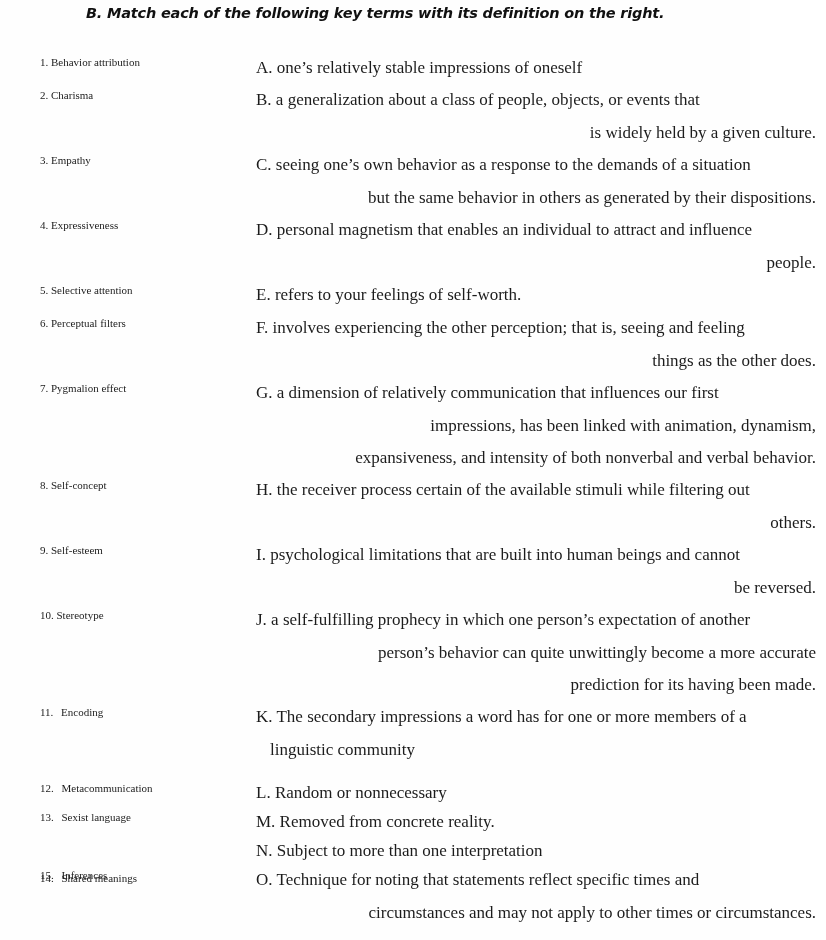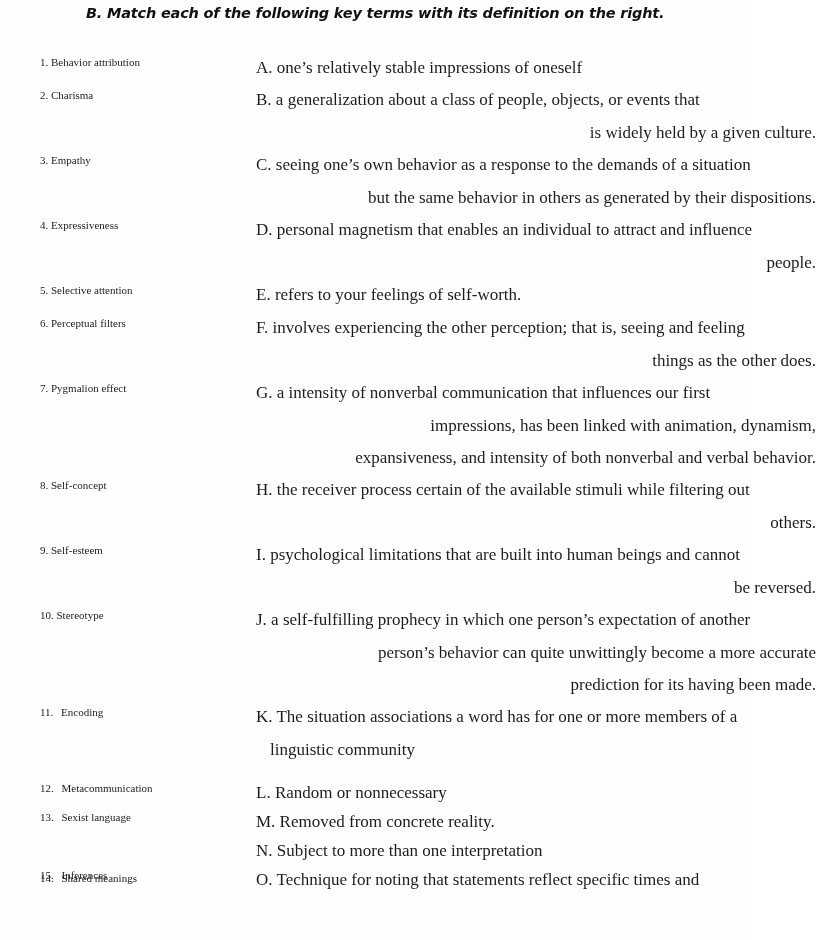"G. a intensity of nonverbal" span.dline { text: intensity of nonverbal -> dimension of relatively }
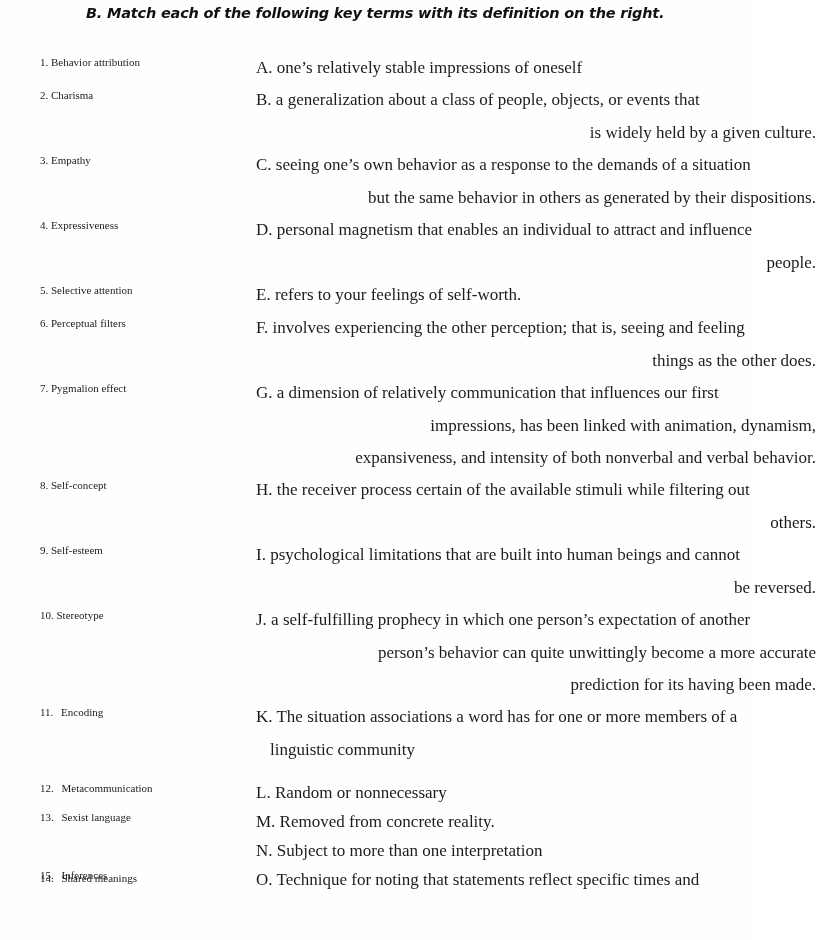"K. The situation associations a" span.dline { text: situation associations -> secondary impressions }
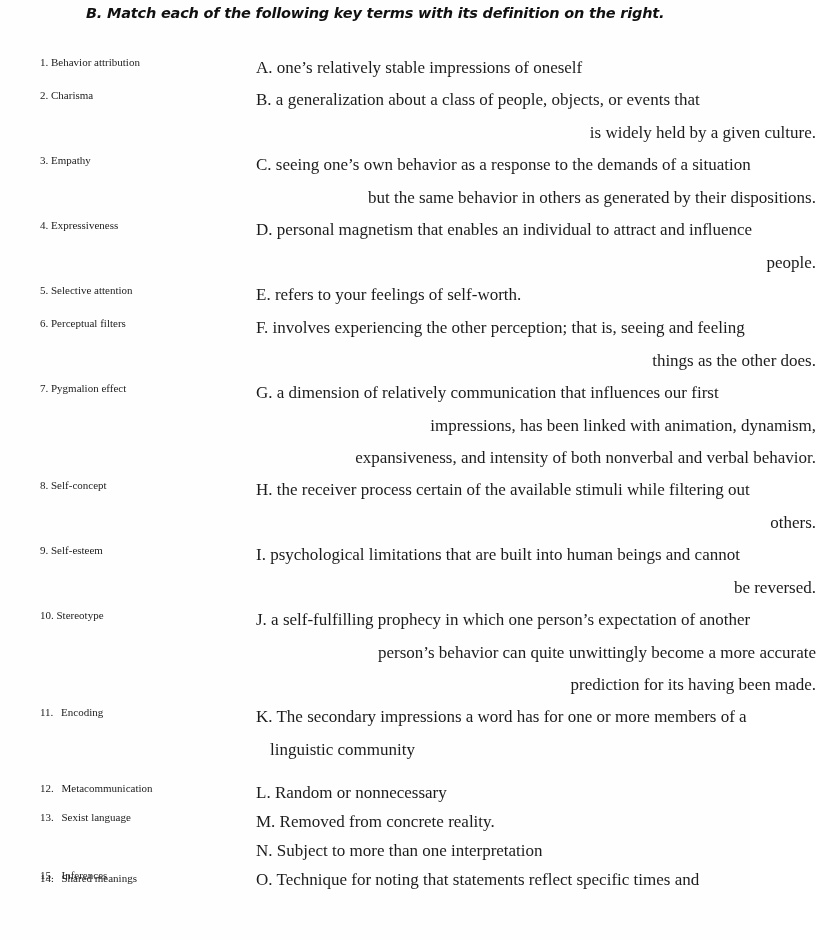"circumstances and may not apply" span.dline { html: none -> <span>circumstances and may not apply to other times or circumstances.</span> }
